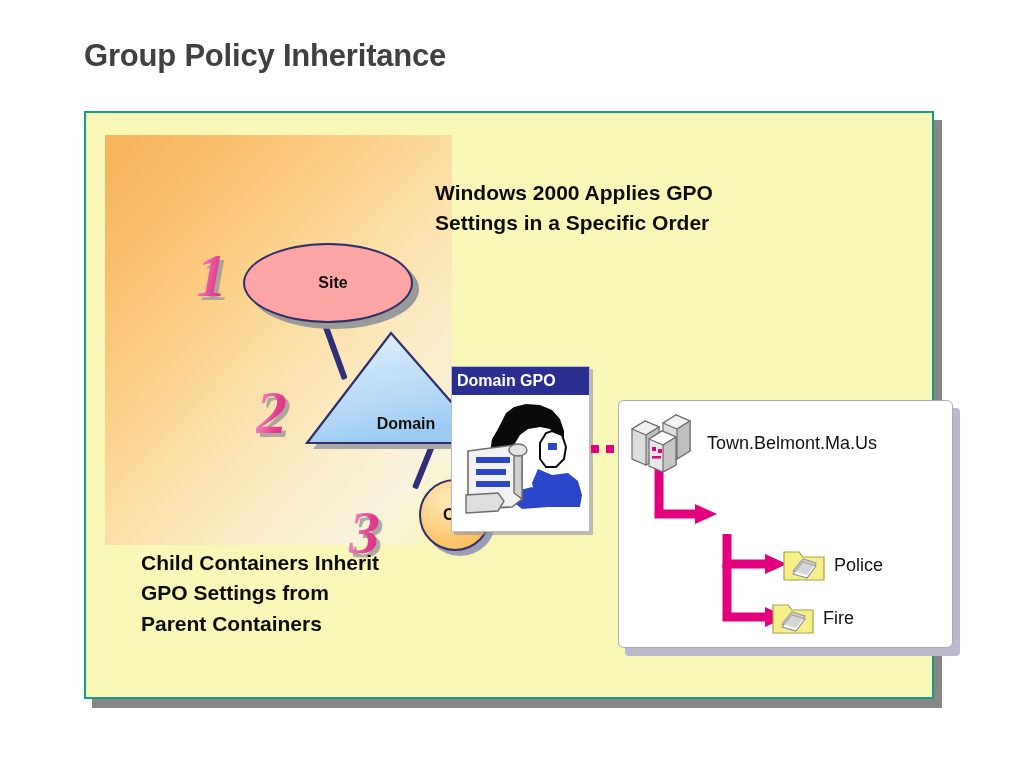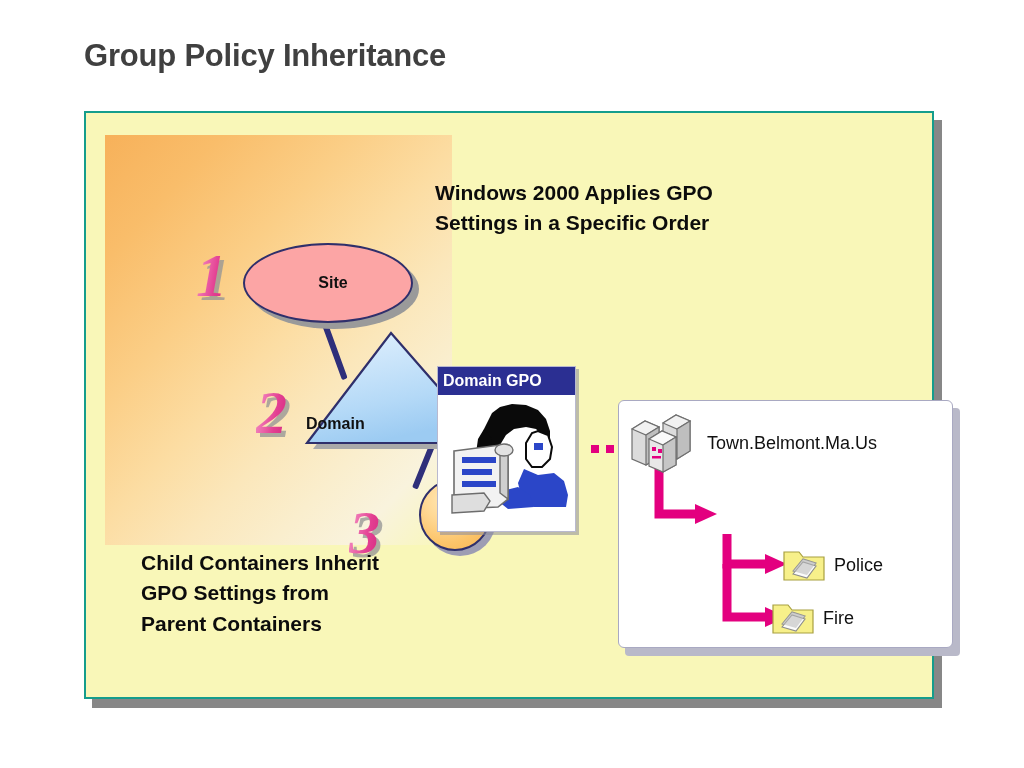"Domain GPO" #gpo-card { left: 437px -> 451px }
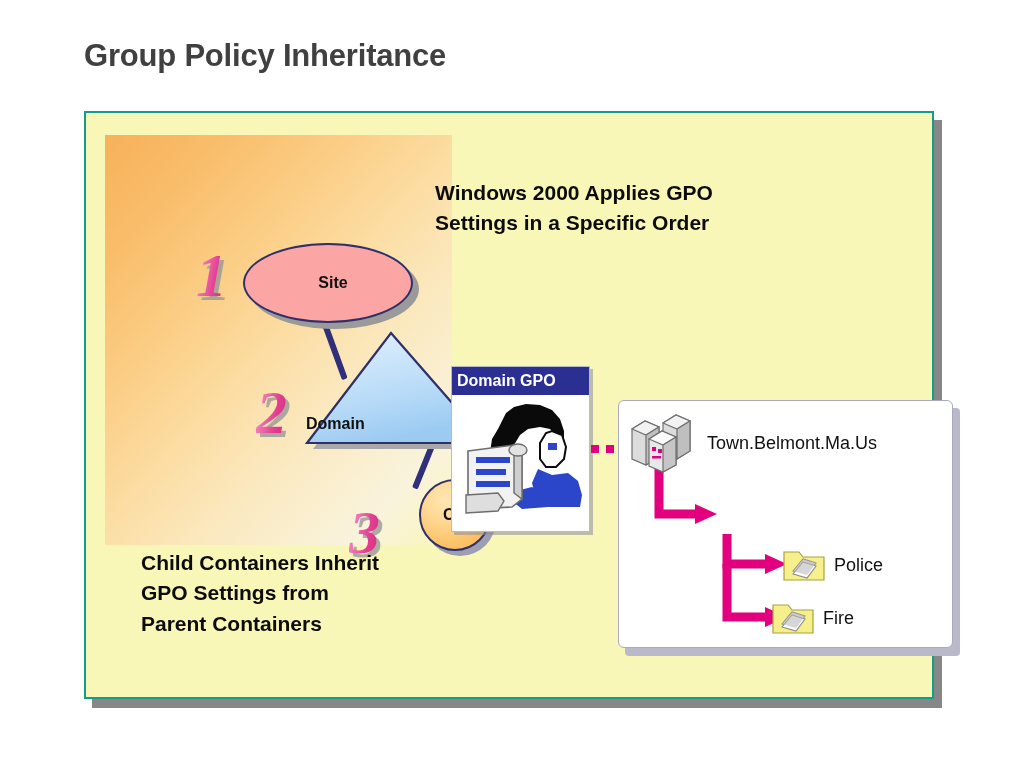"Domain" #domain-label { text-align: none -> center }
